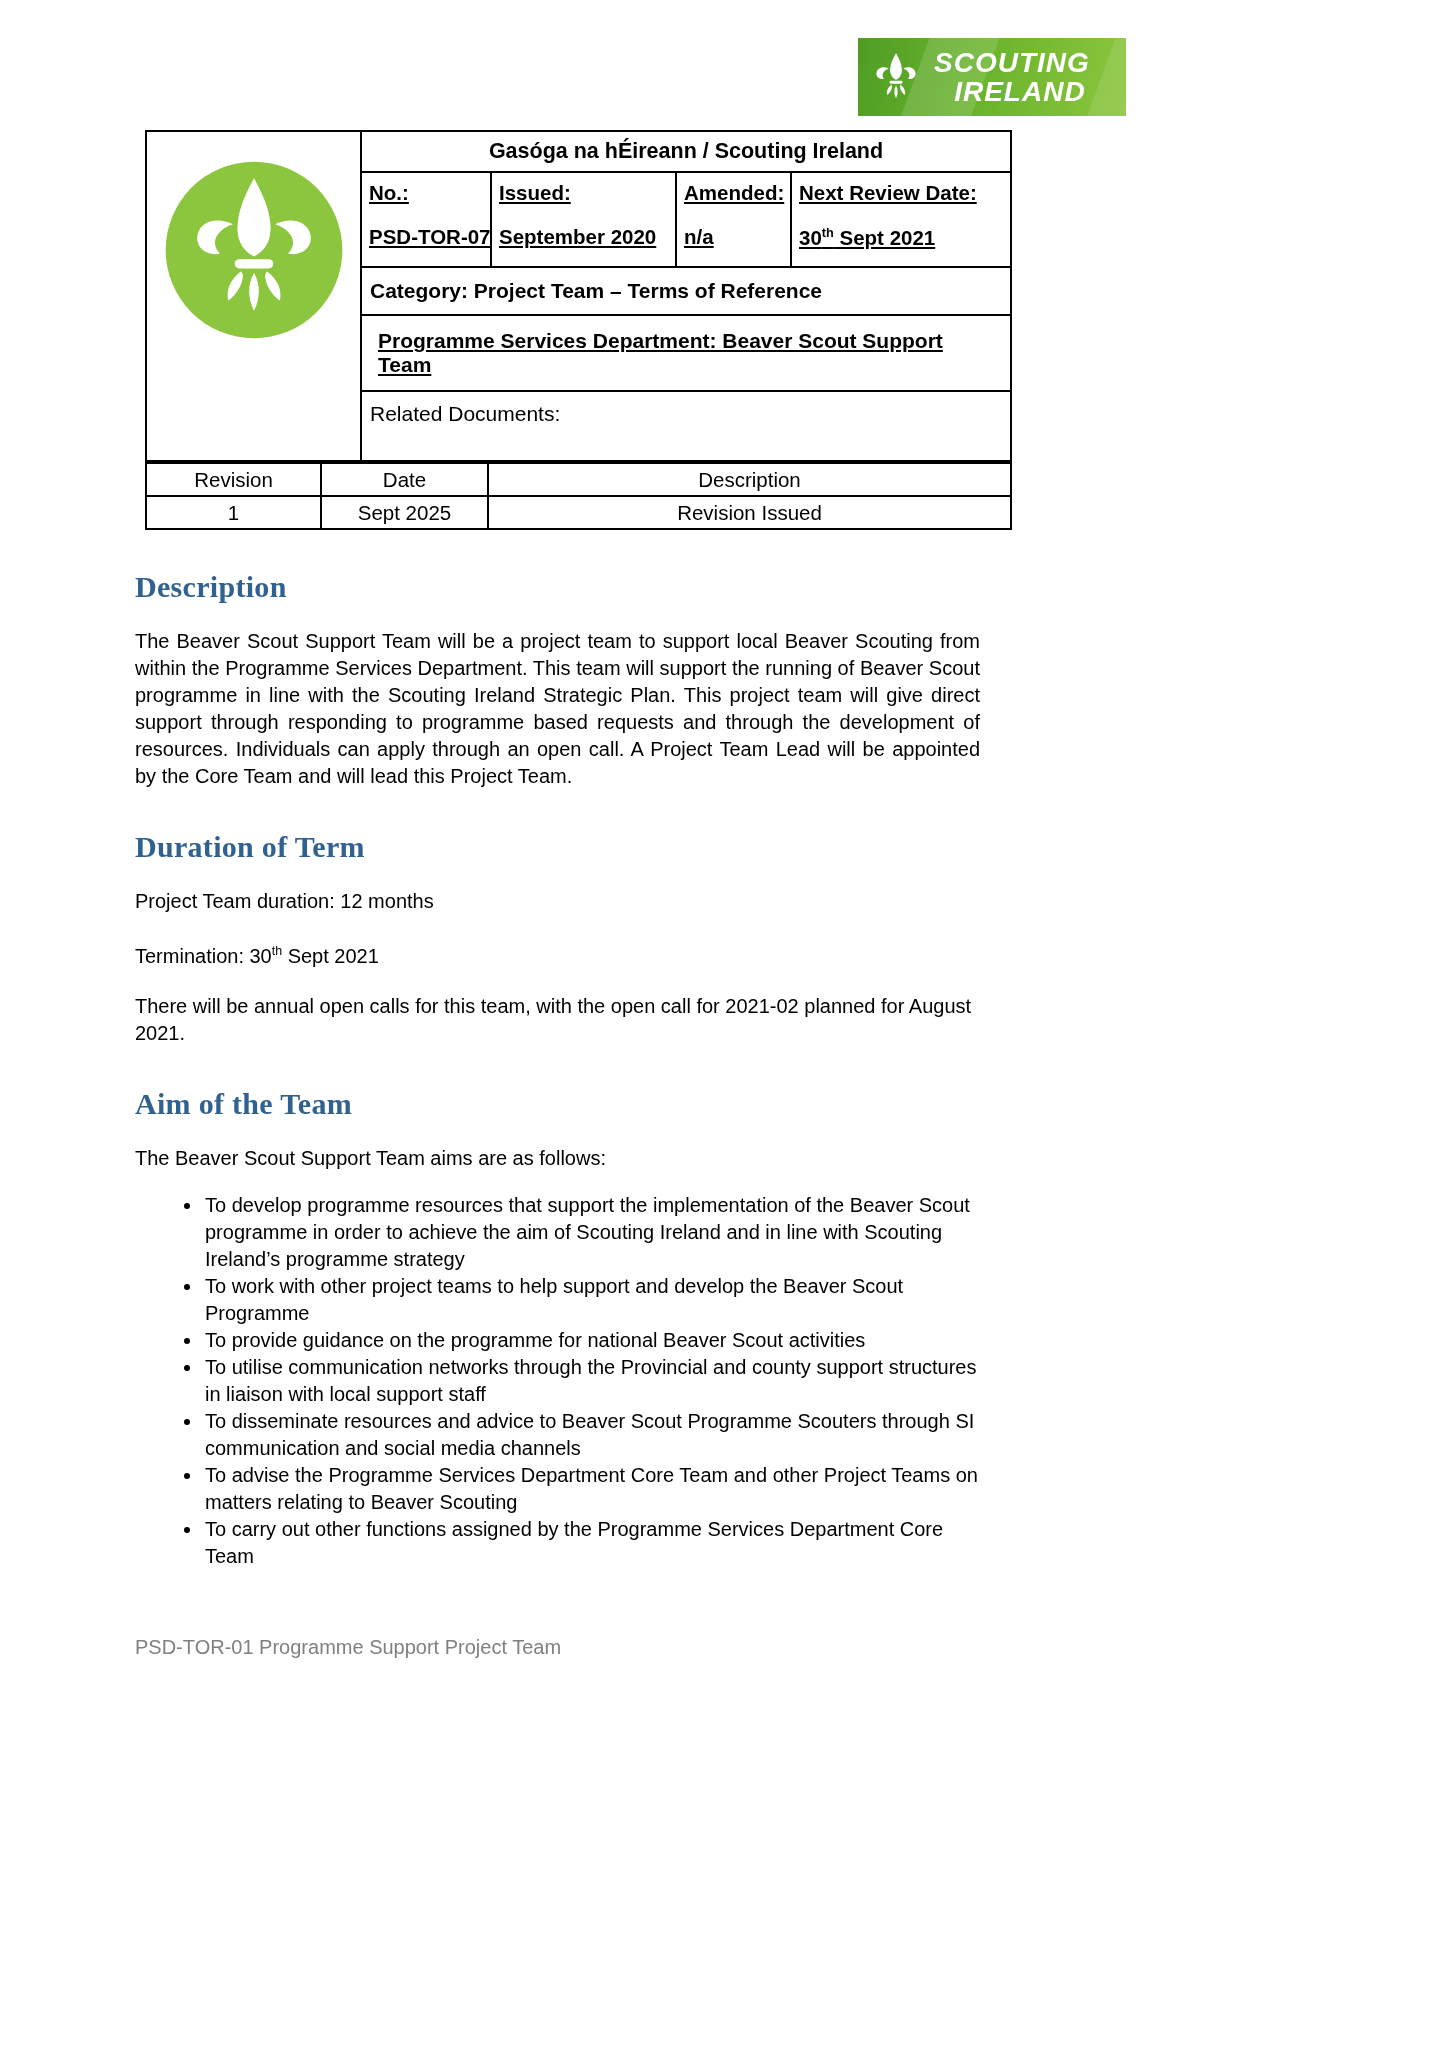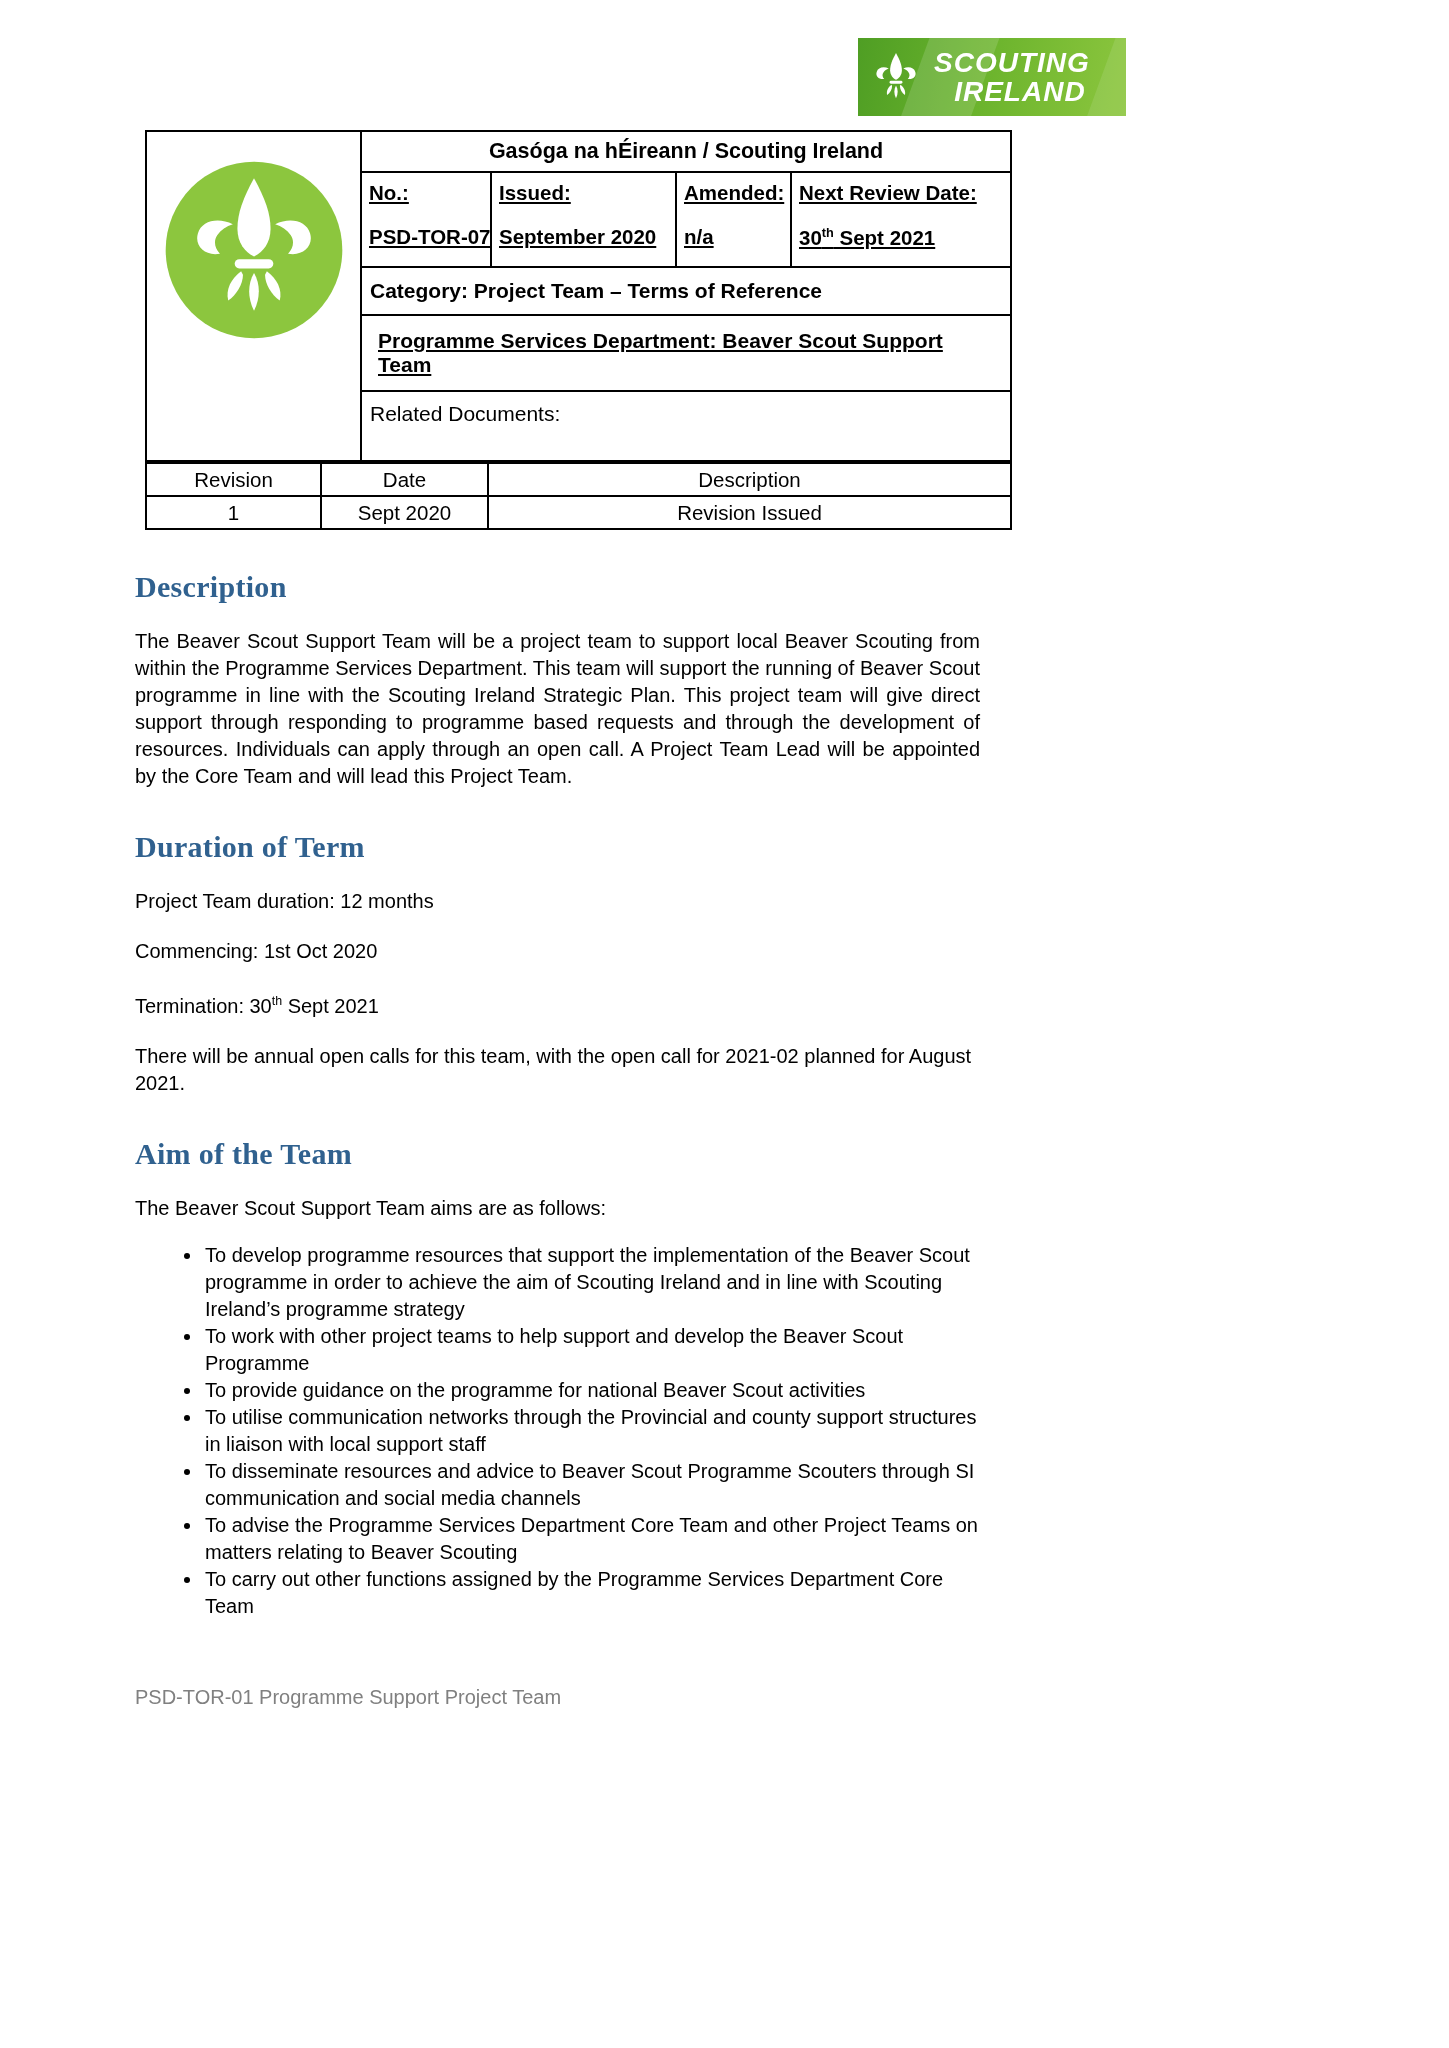"Sept 2020" td { text: 2020 -> 2025 }
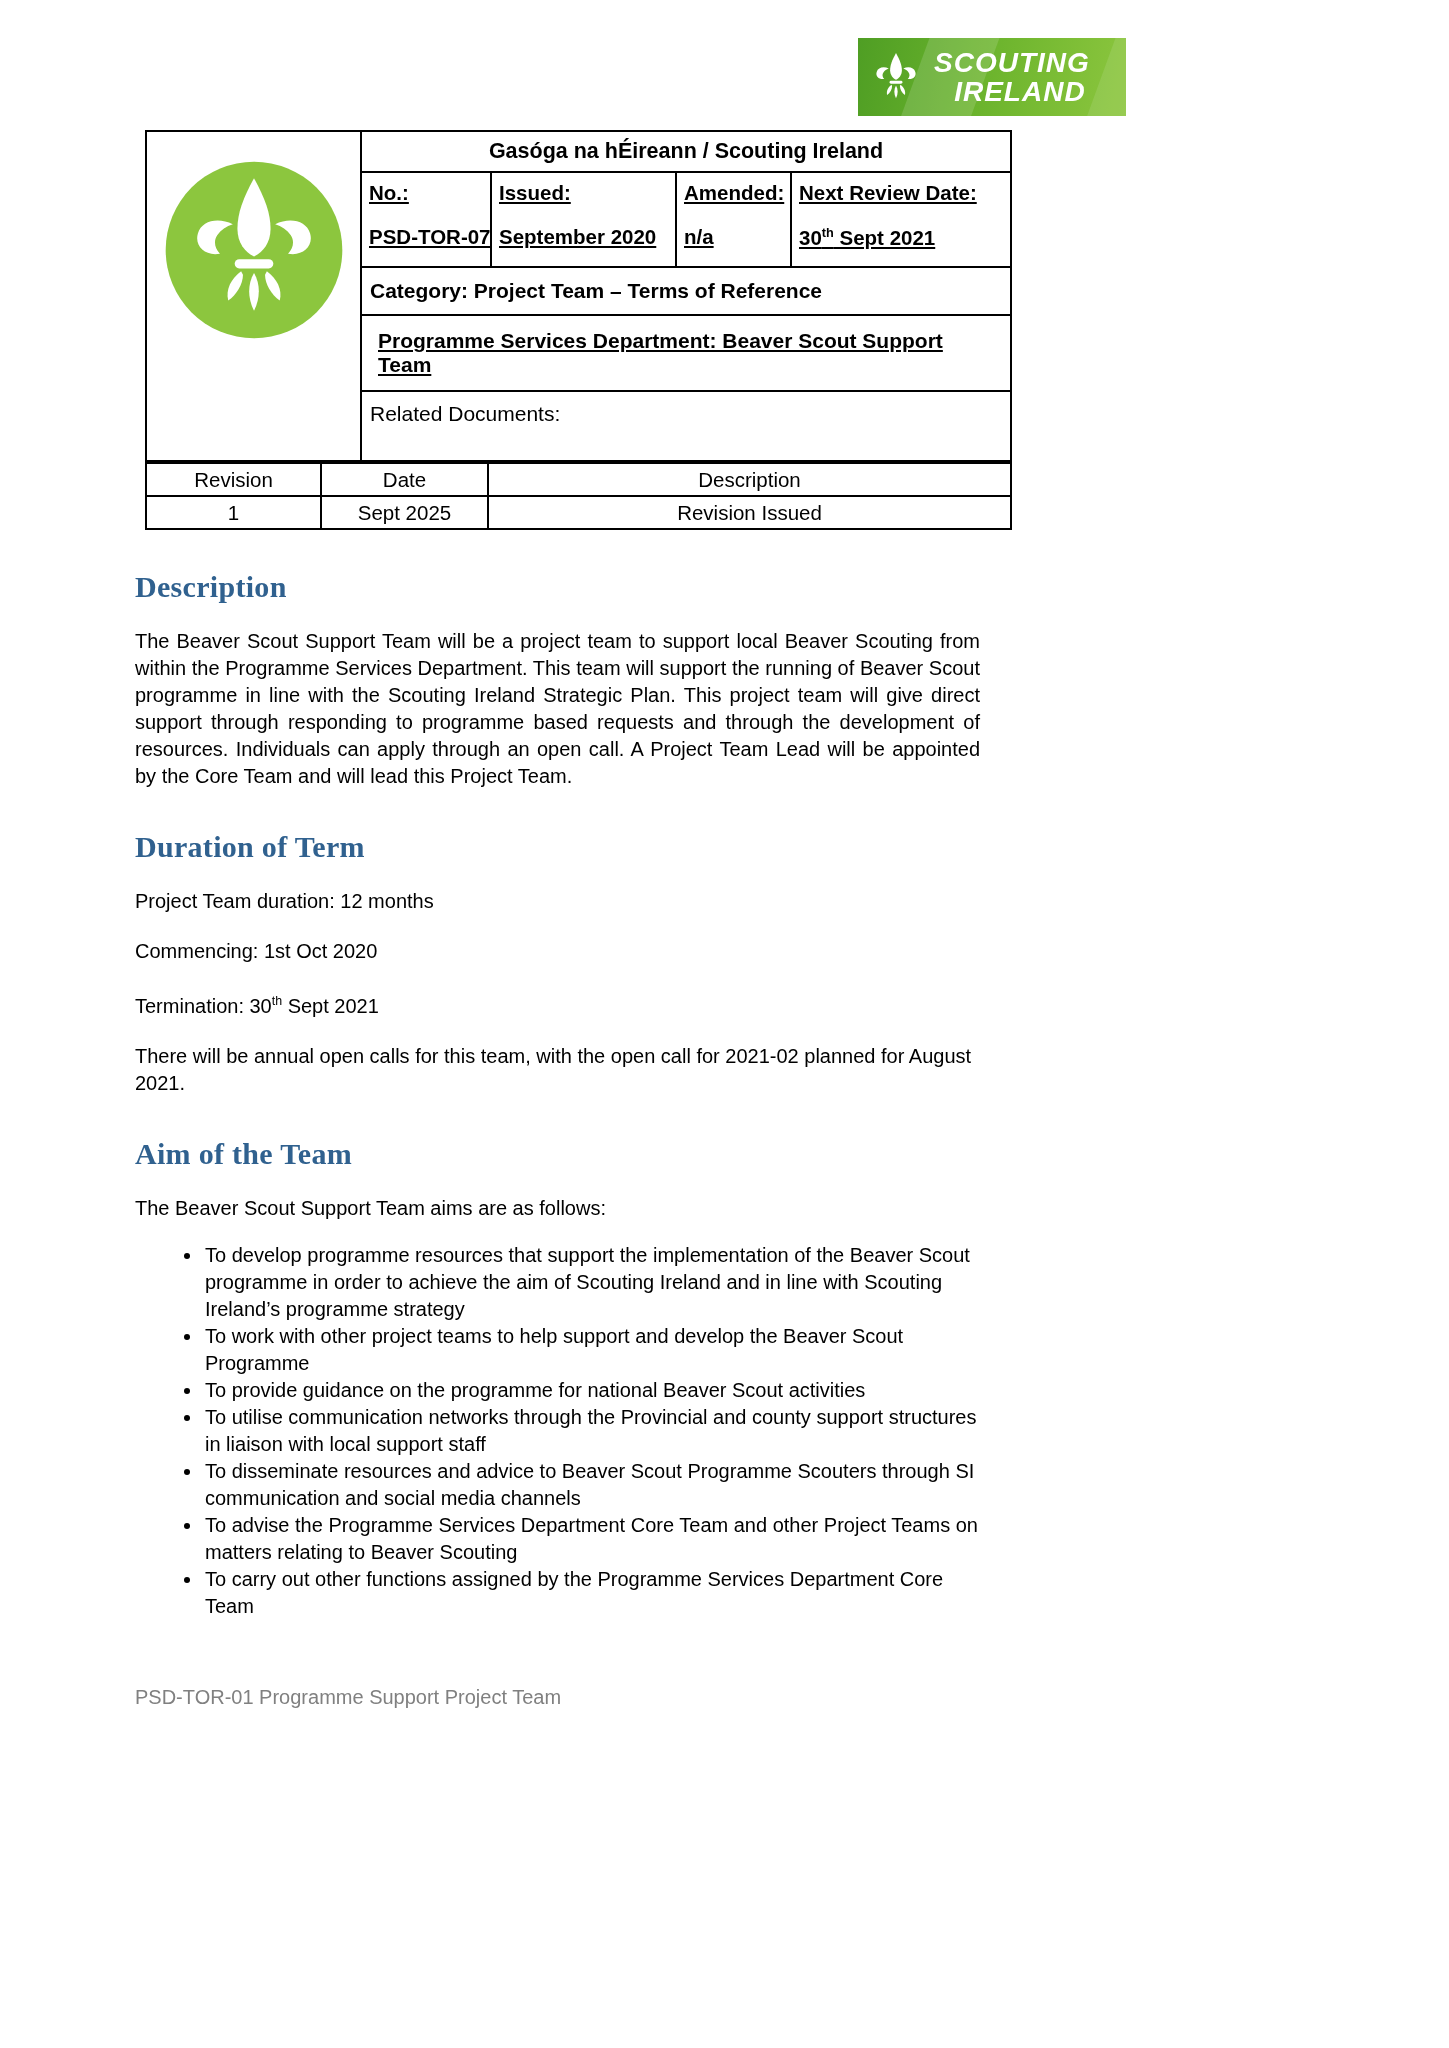"Commencing: 1st Oct 2020" p.line { html: <p><span>Commencing:</span> <span>1st Oct 2020</span></p> -> none }
